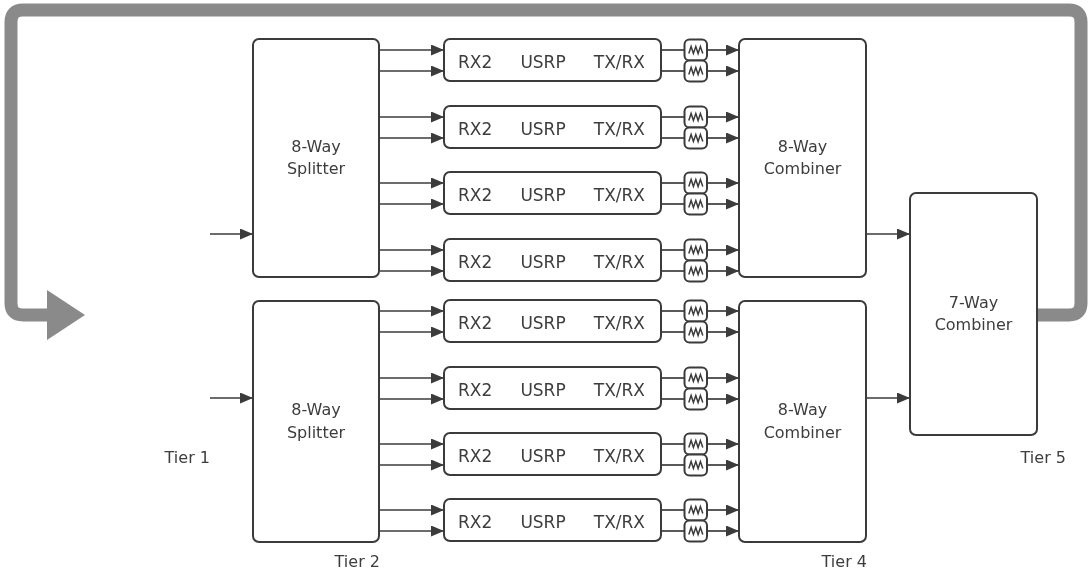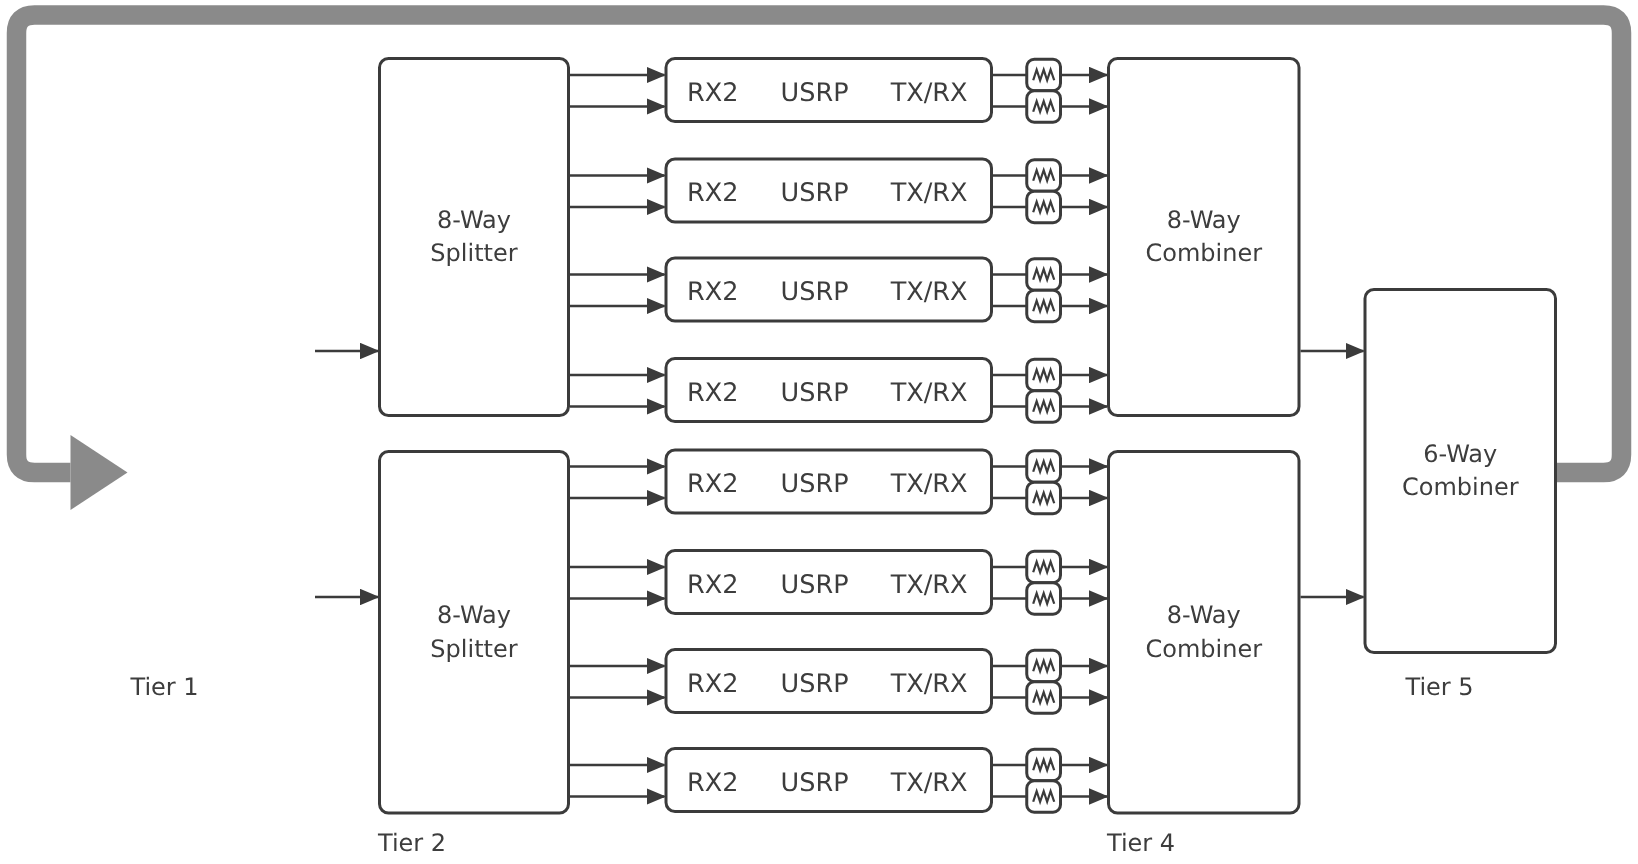"6-Way Combiner" span.lbl { text: 6-Way -> 7-Way }
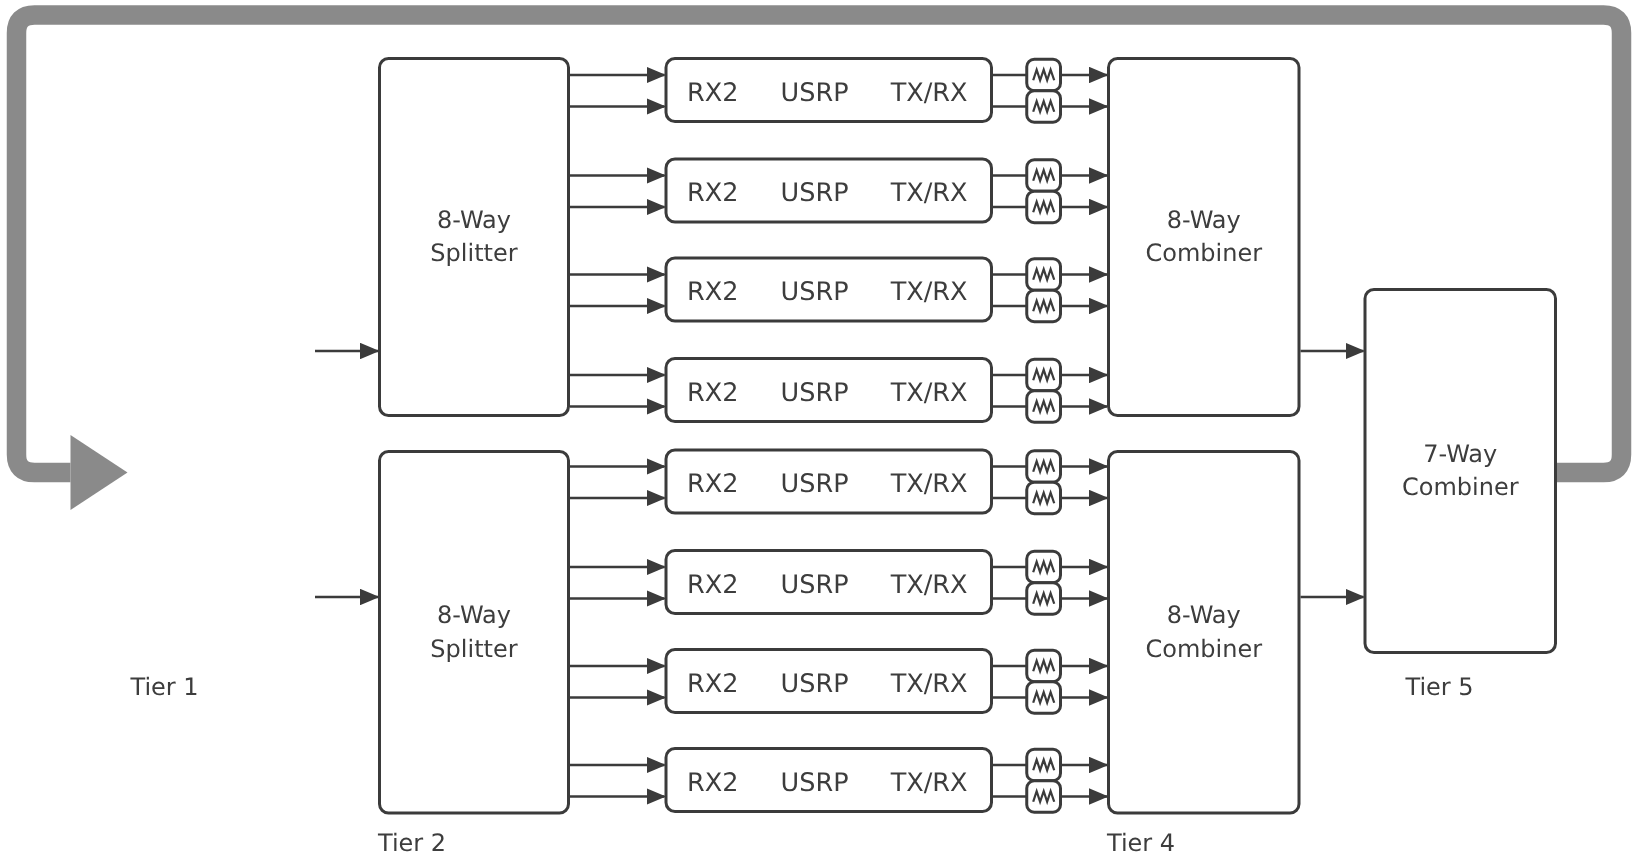"Tier 1" .tier { text-align: left -> right }
